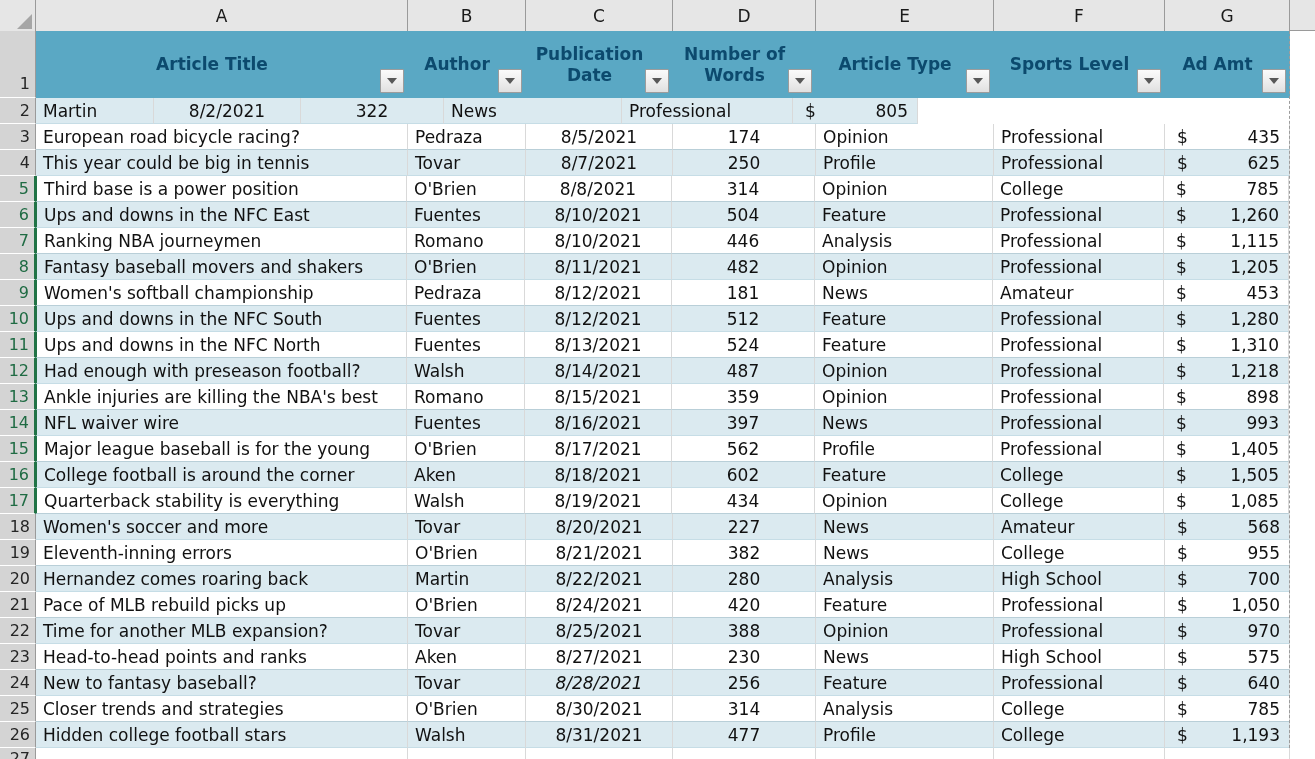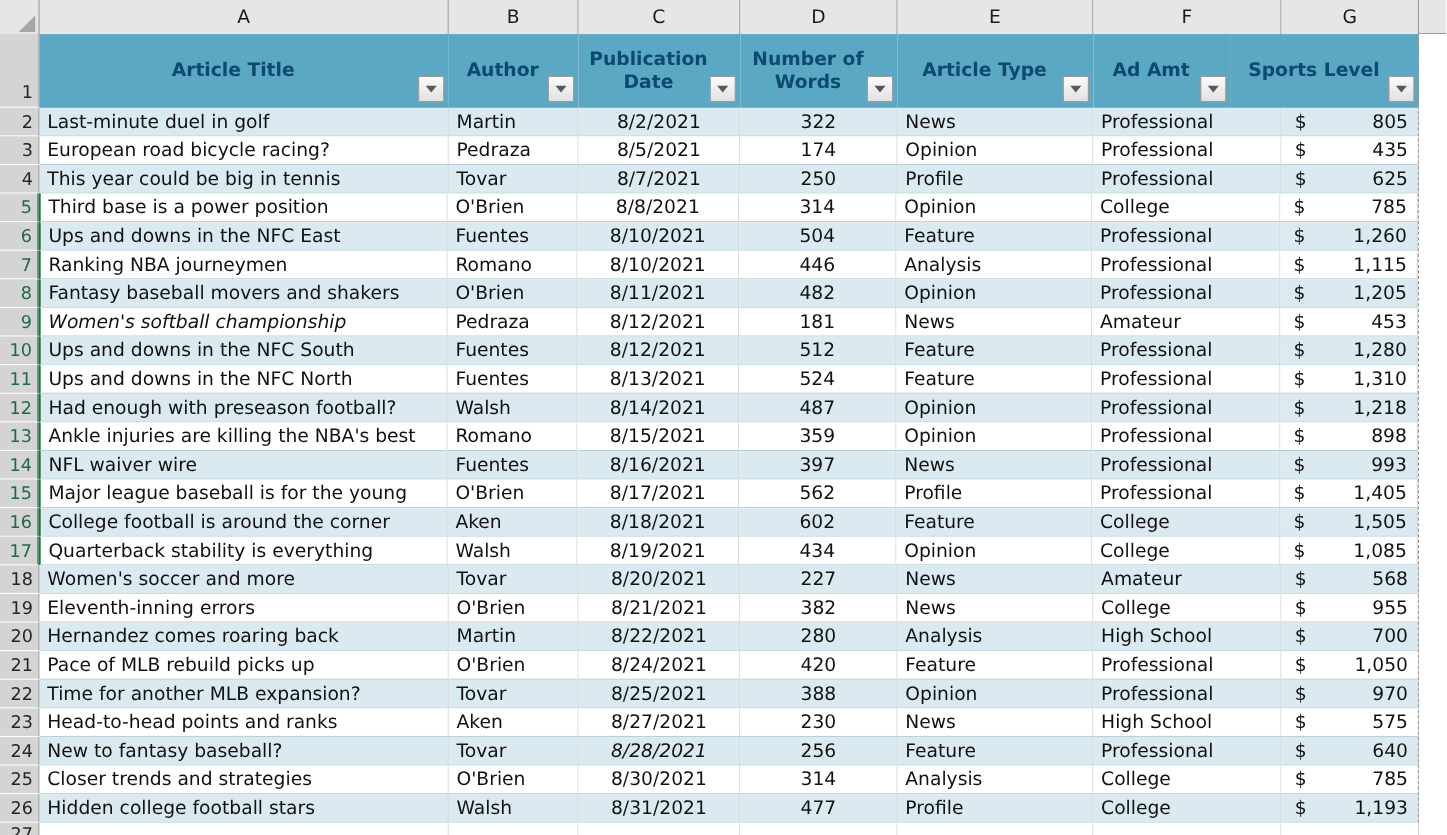"Ad Amt" div.hcell { order: before "Sports Level" -> after "Sports Level" }
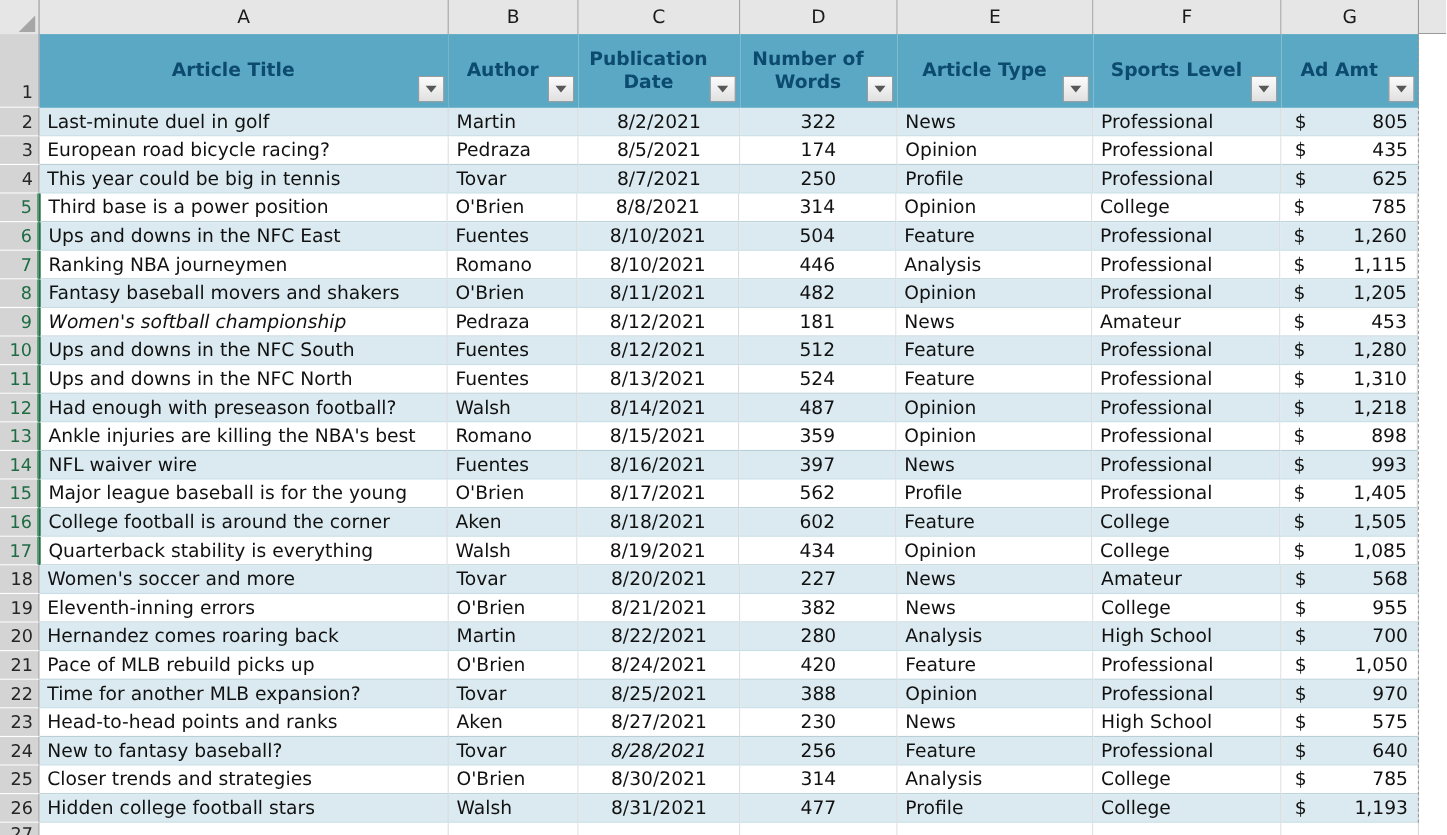"Last-minute duel in golf" div.cell { html: <div>Last-minute duel in golf</div> -> none }
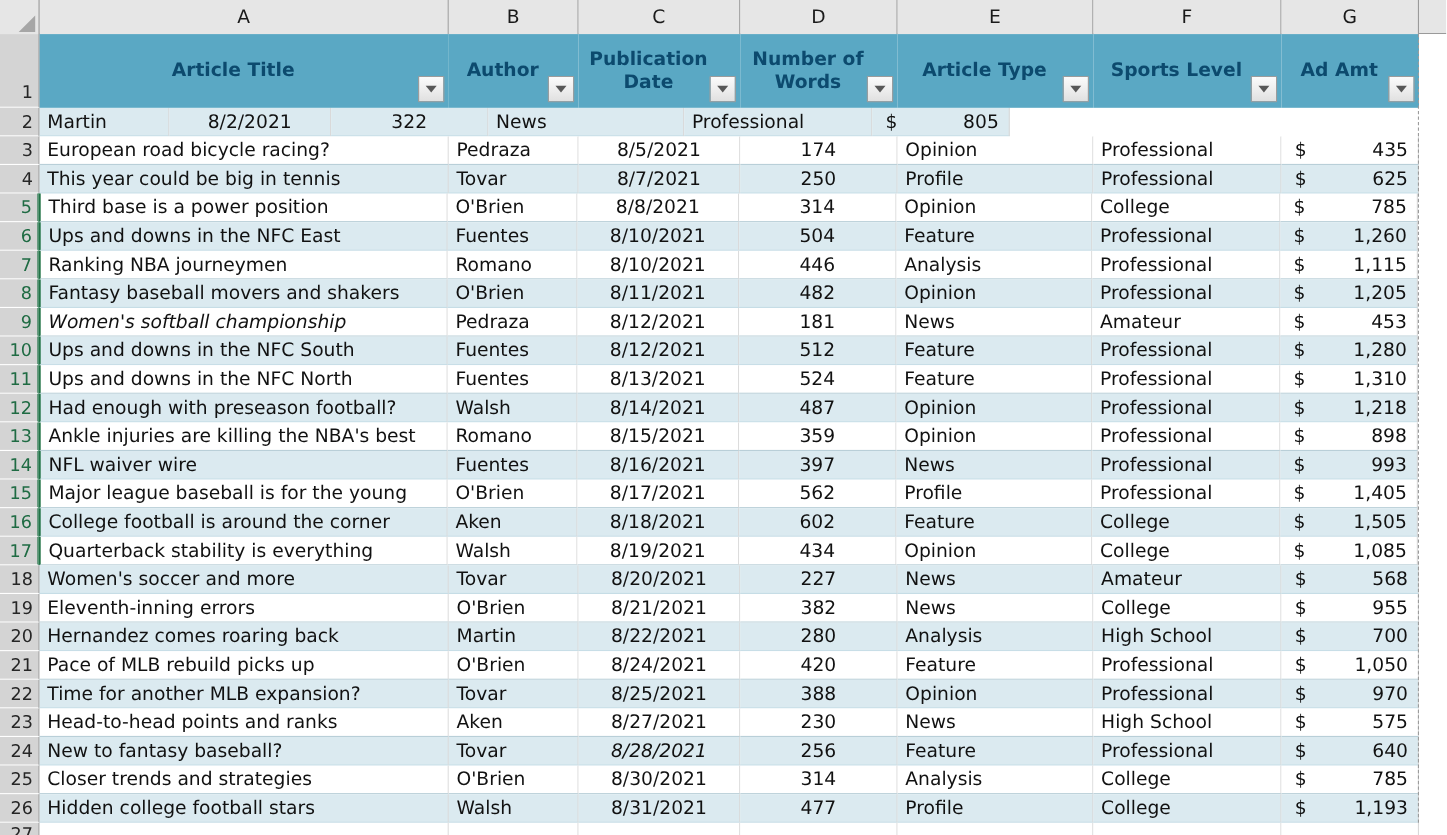"Women's softball championship" div.cell { font-style: italic -> none }
